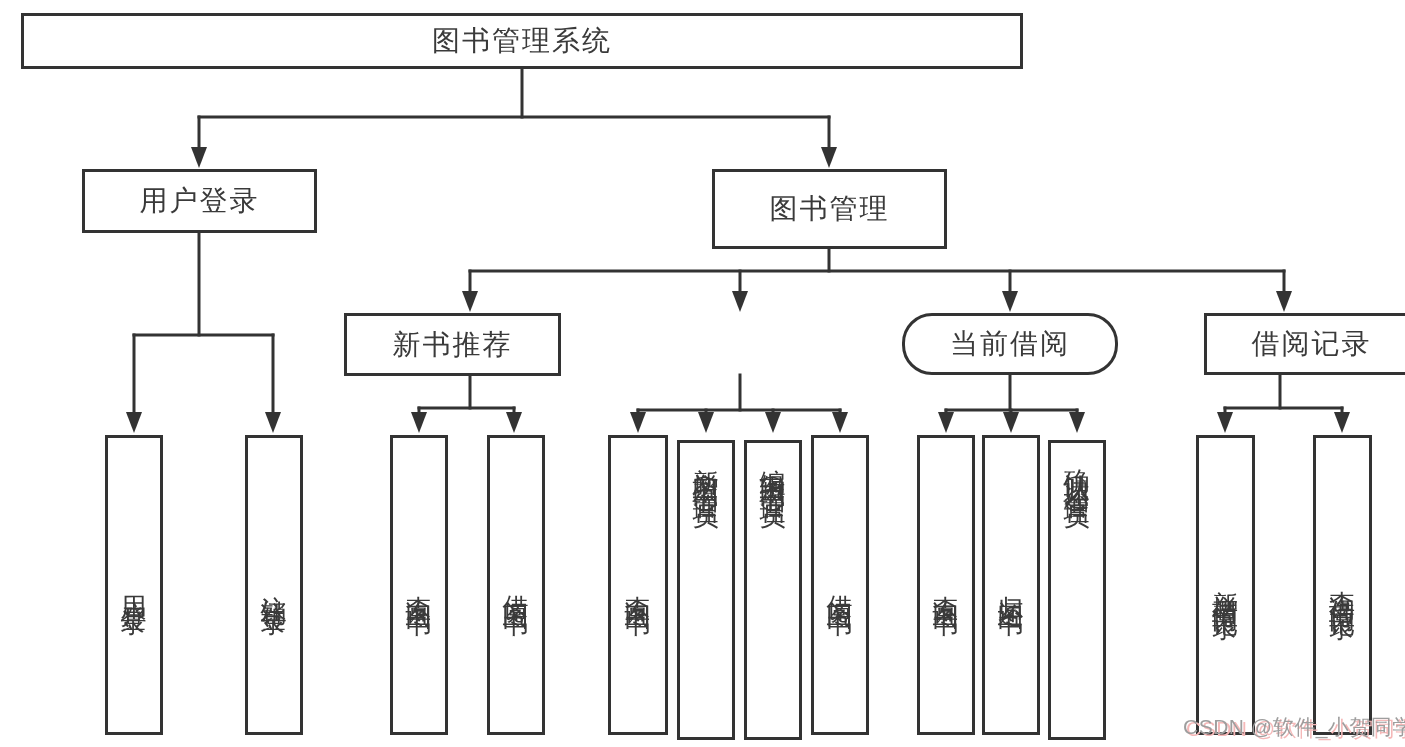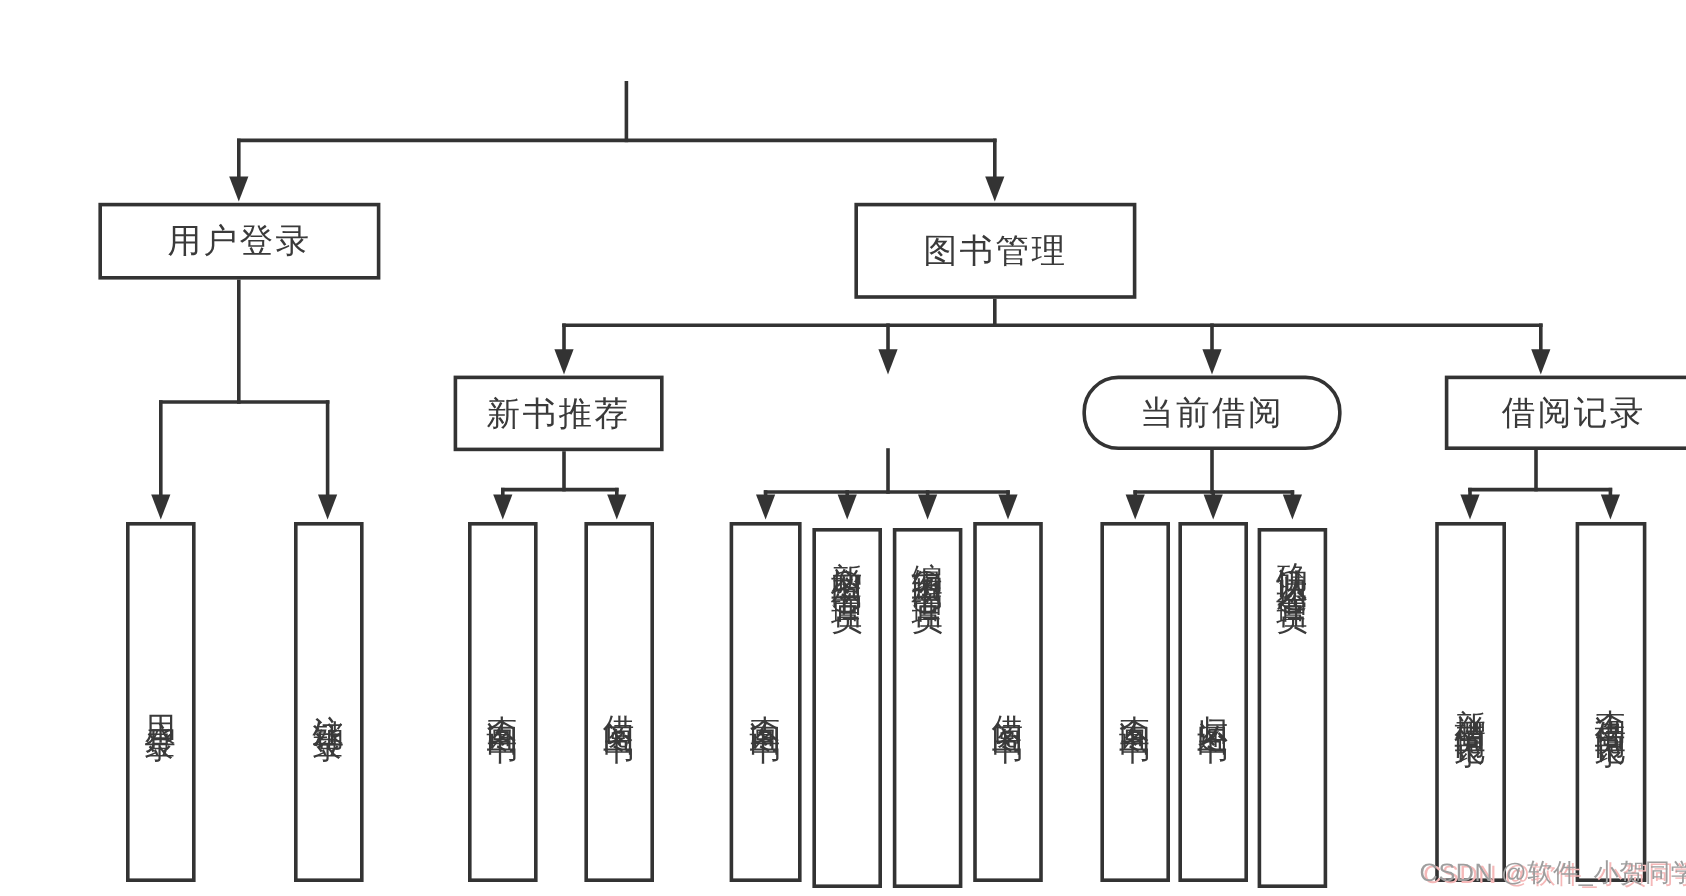"图书管理系统" div.box { html: none -> <div> <span>图书管理系统</span> </div> }
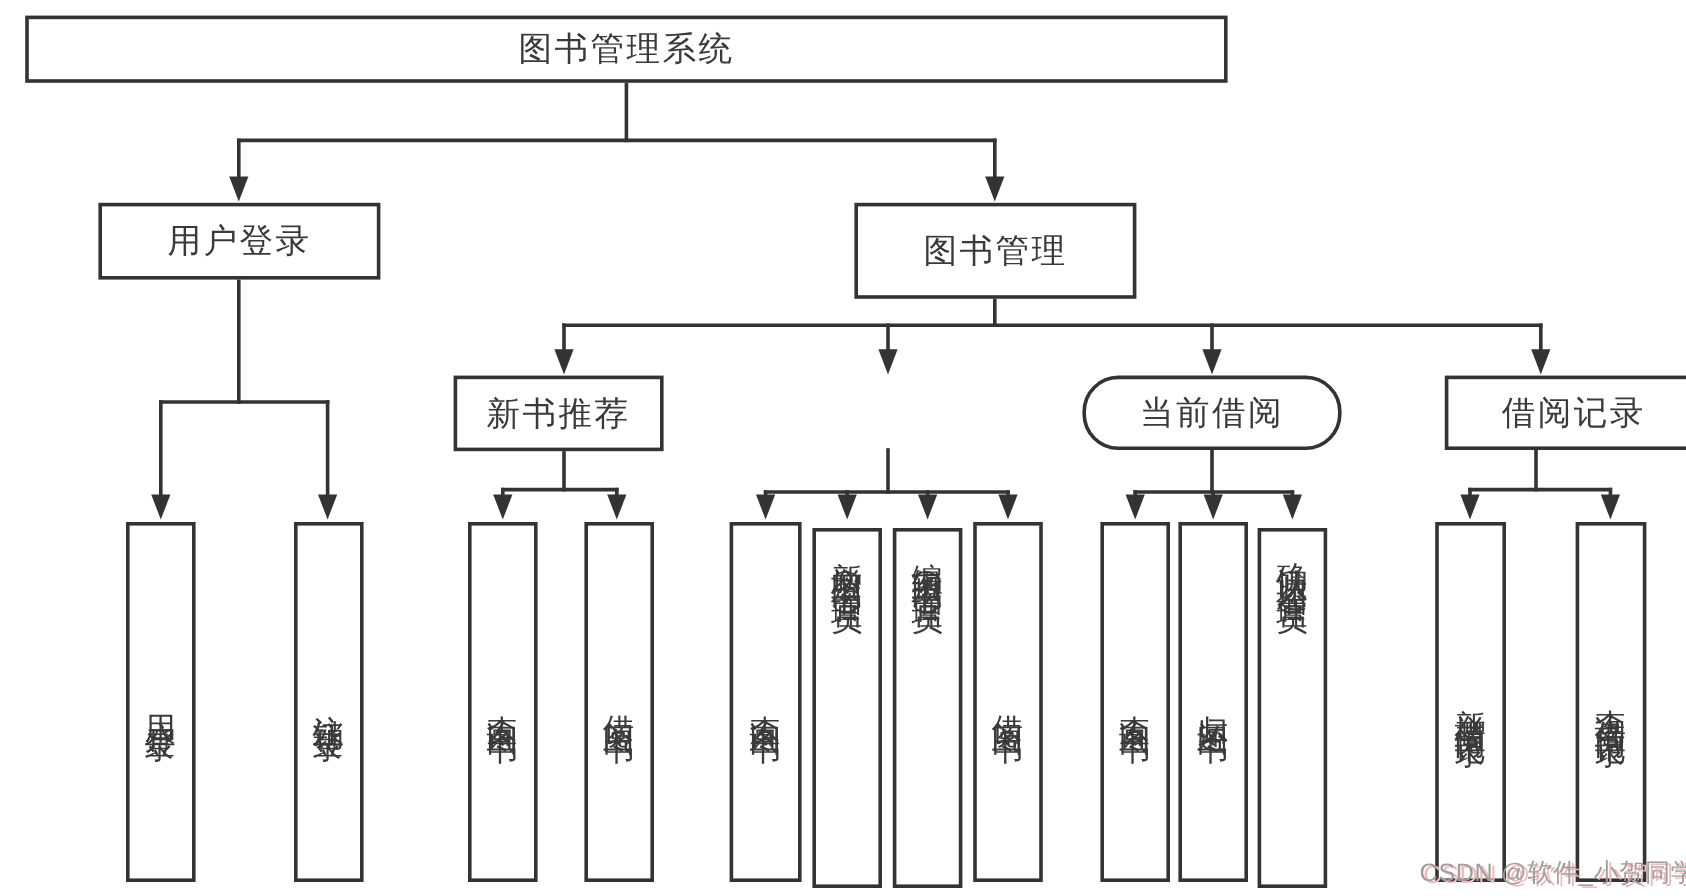"新书推荐" div.box { left: 378px -> 344px; width: 175px -> 217px }
